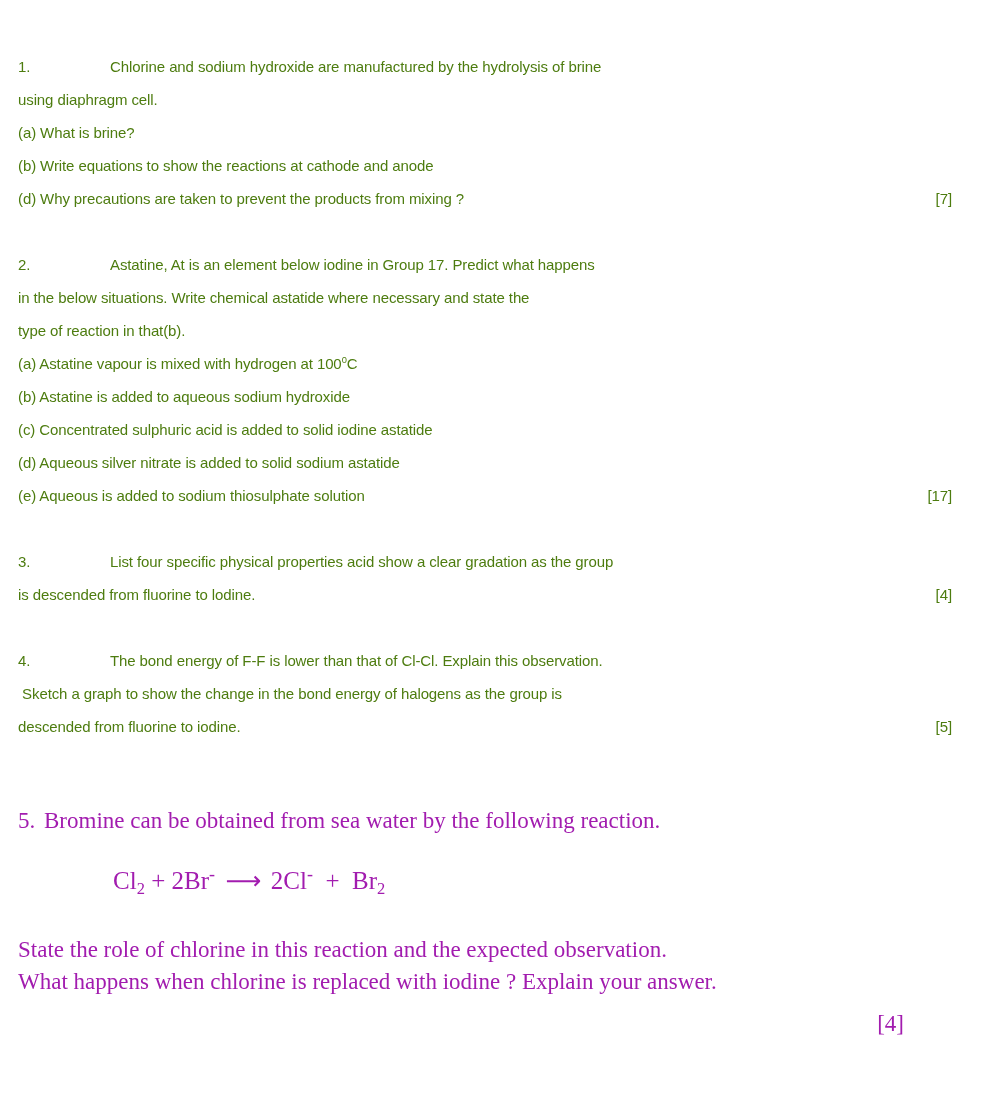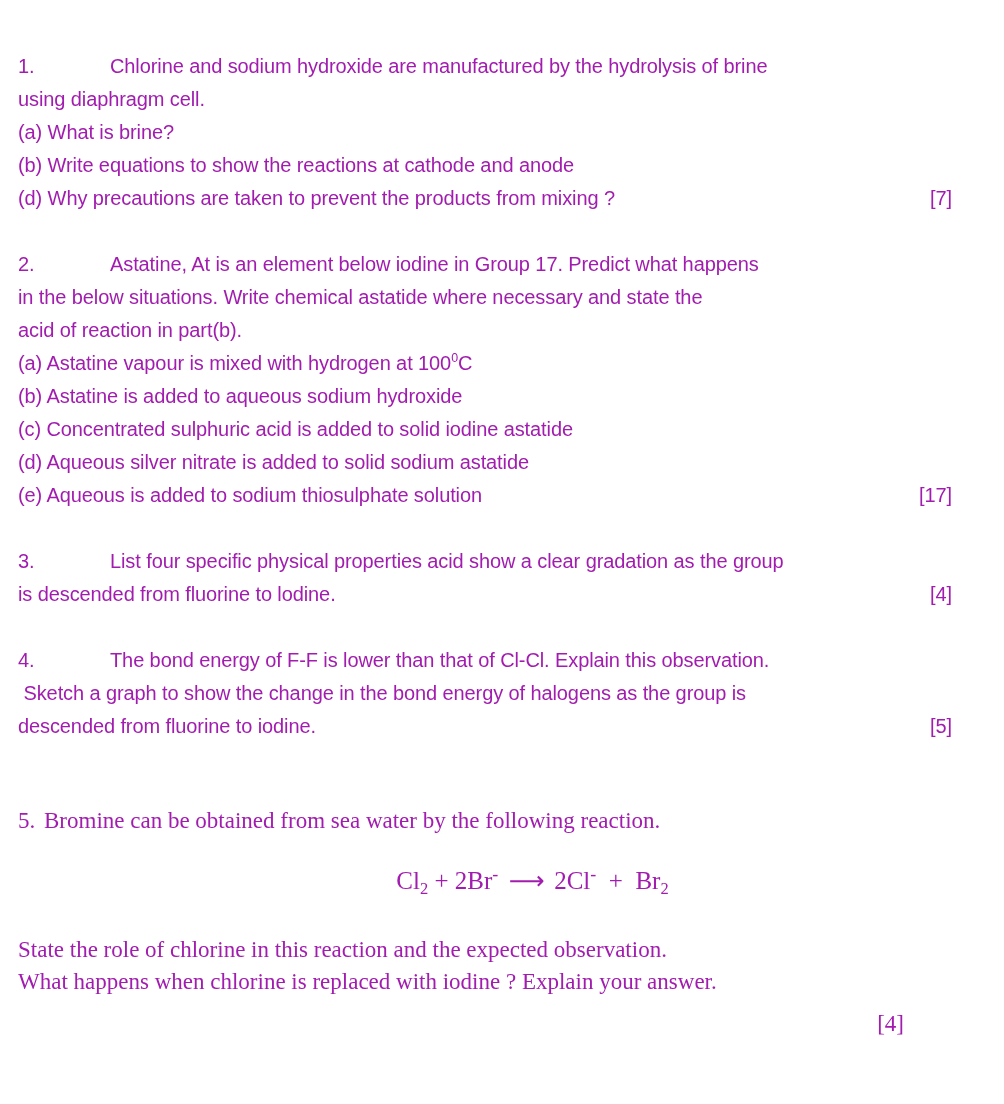"1. Chlorine and sodium hydroxide" .qblock { color: #a21caf -> #4d7c0f; font-size: 20px -> 15px }
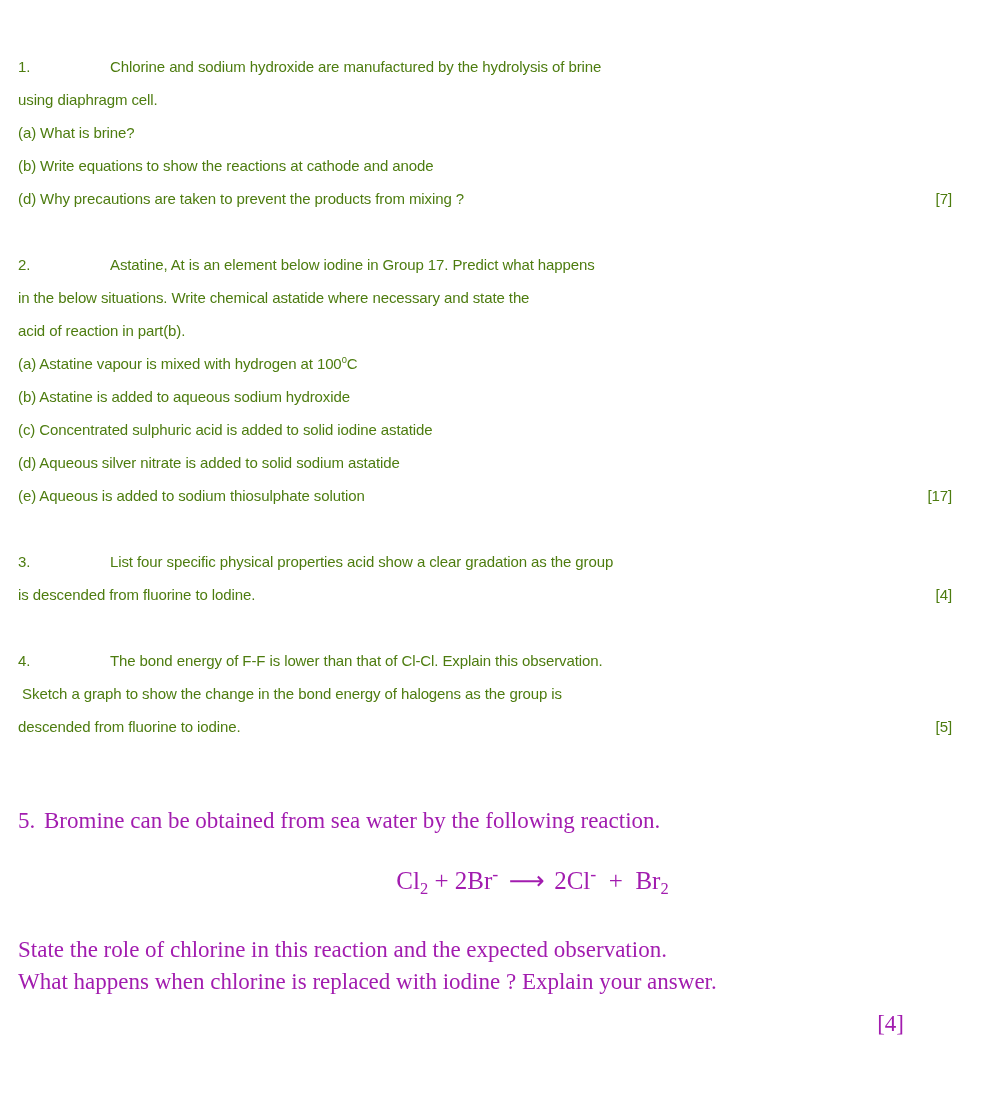"acid of reaction in part(b)." div.qline { text: acid of reaction in part -> type of reaction in that }
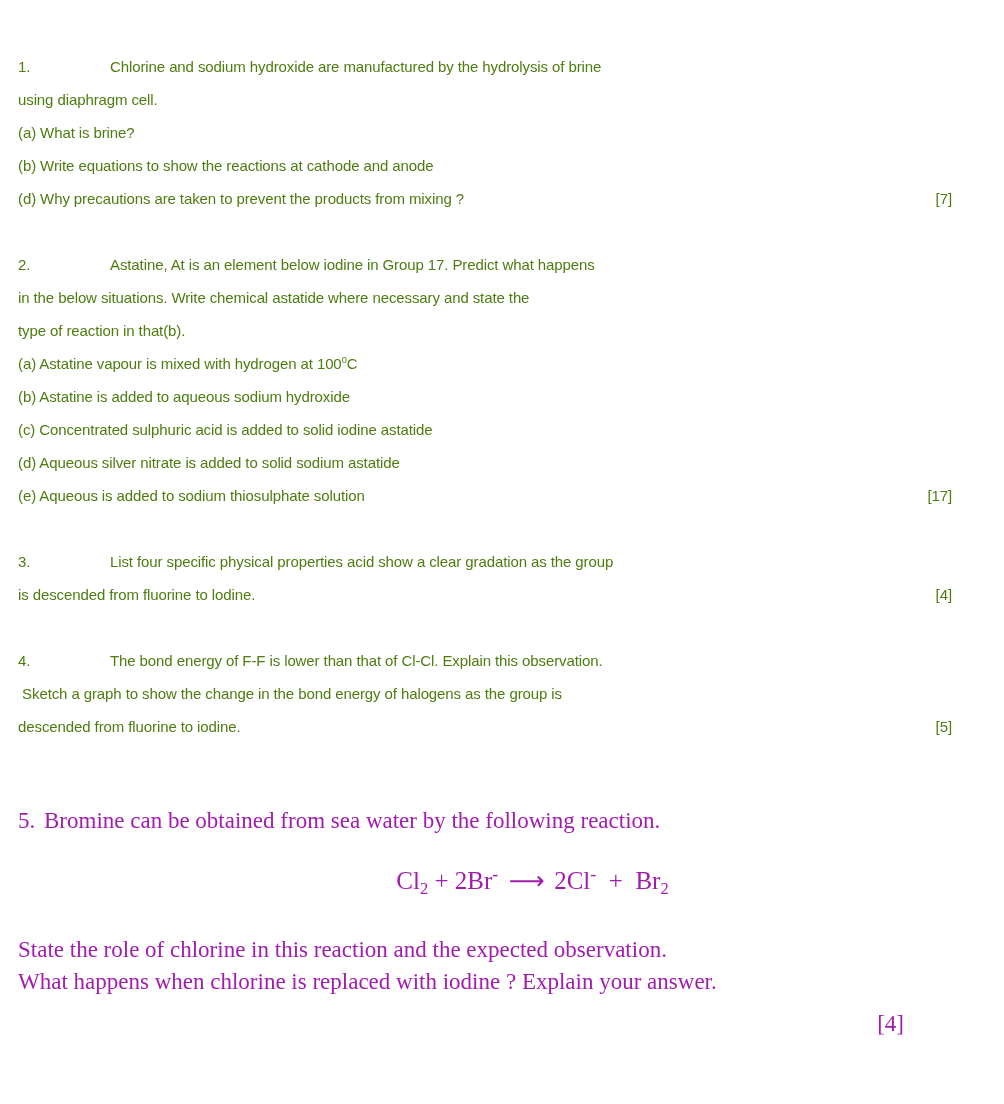"Cl2 + 2Br- ⟶ 2Cl-" .equation { text-align: center -> none }
